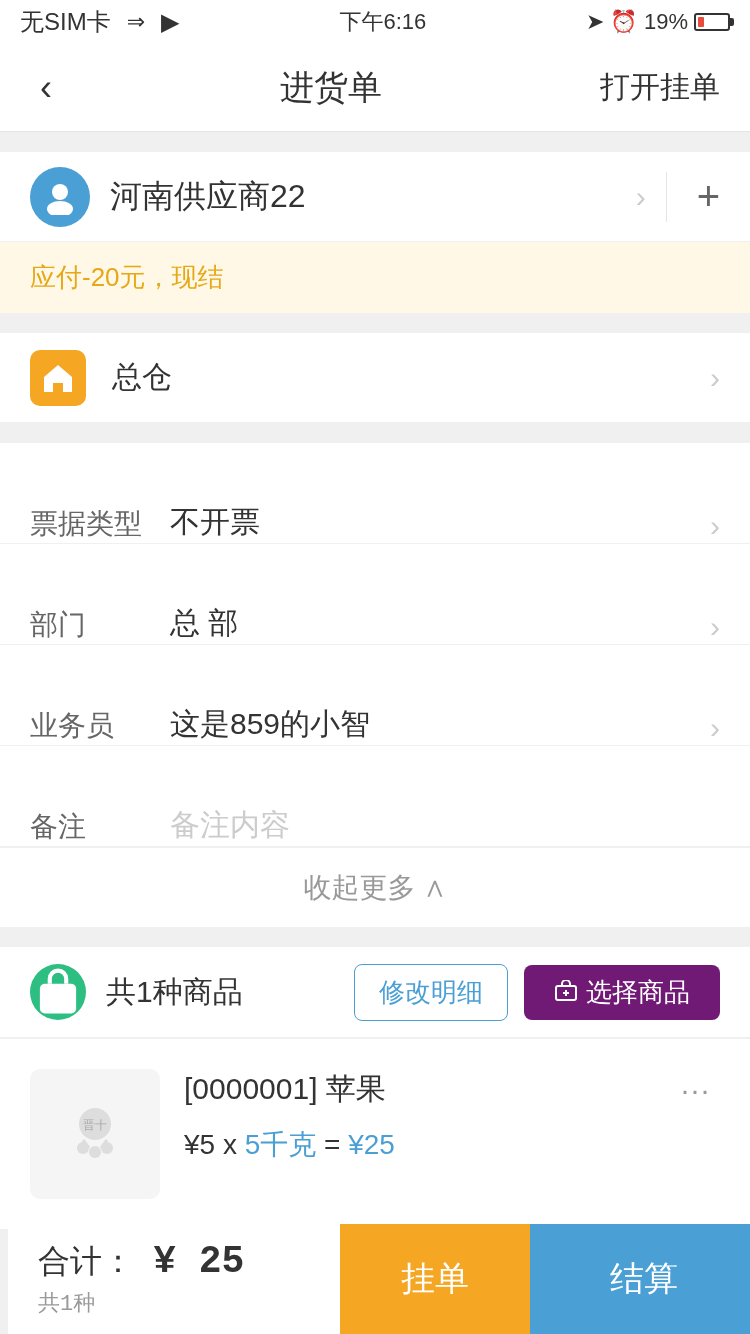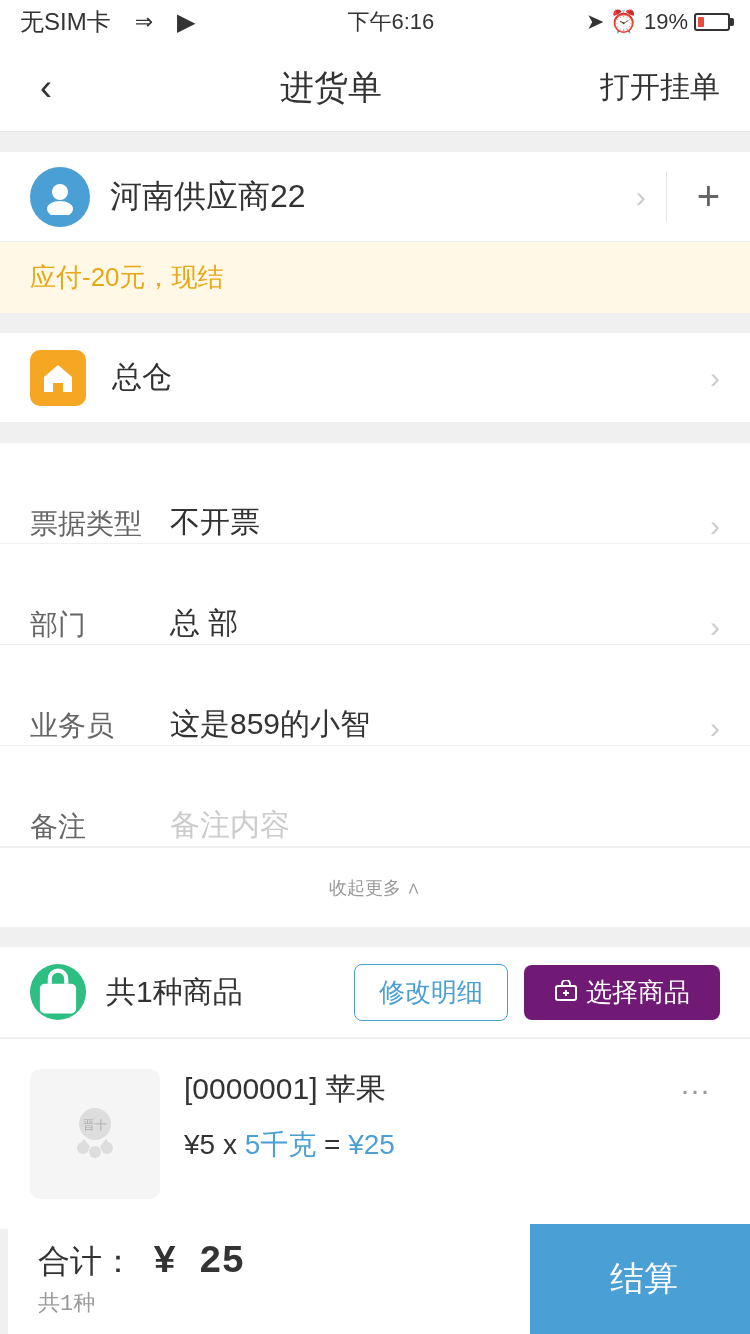"无SIM卡" .status-left { gap: 24px -> 16px }
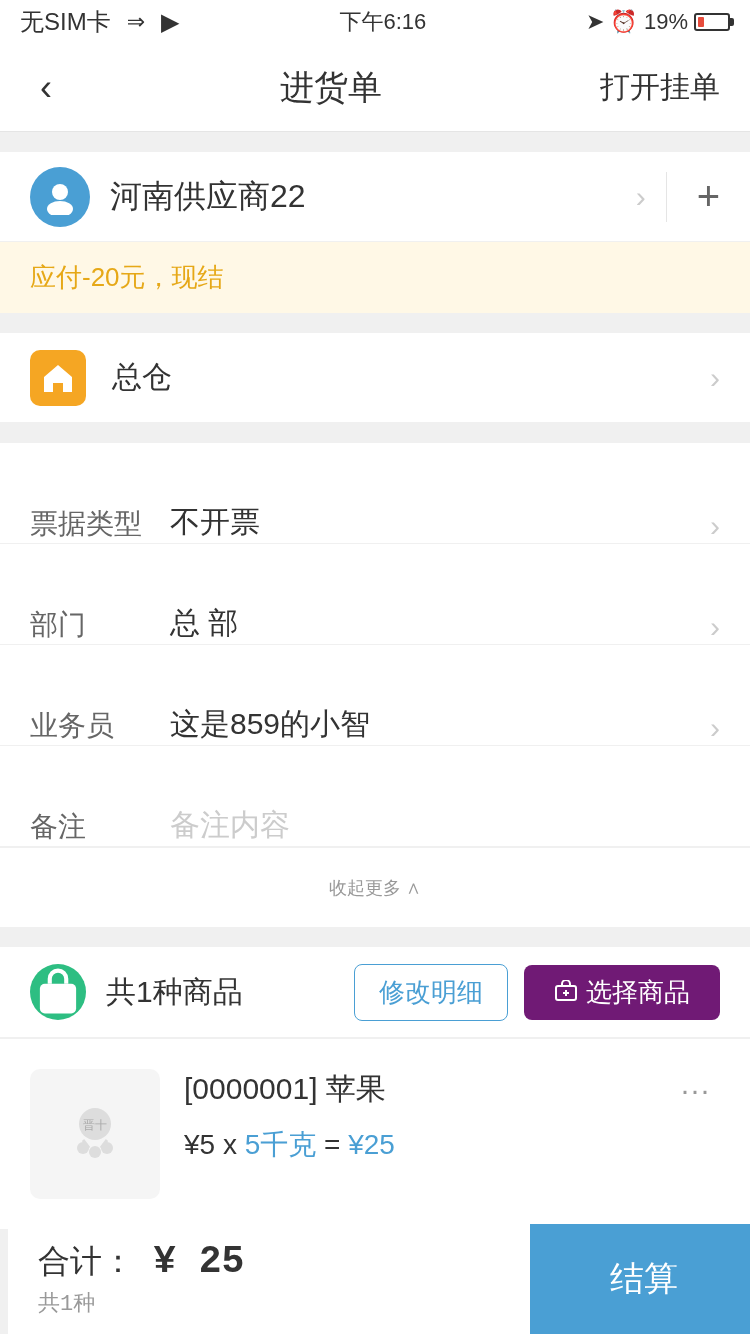"收起更多 ∧" .collapse-bar { font-size: 18px -> 28px }
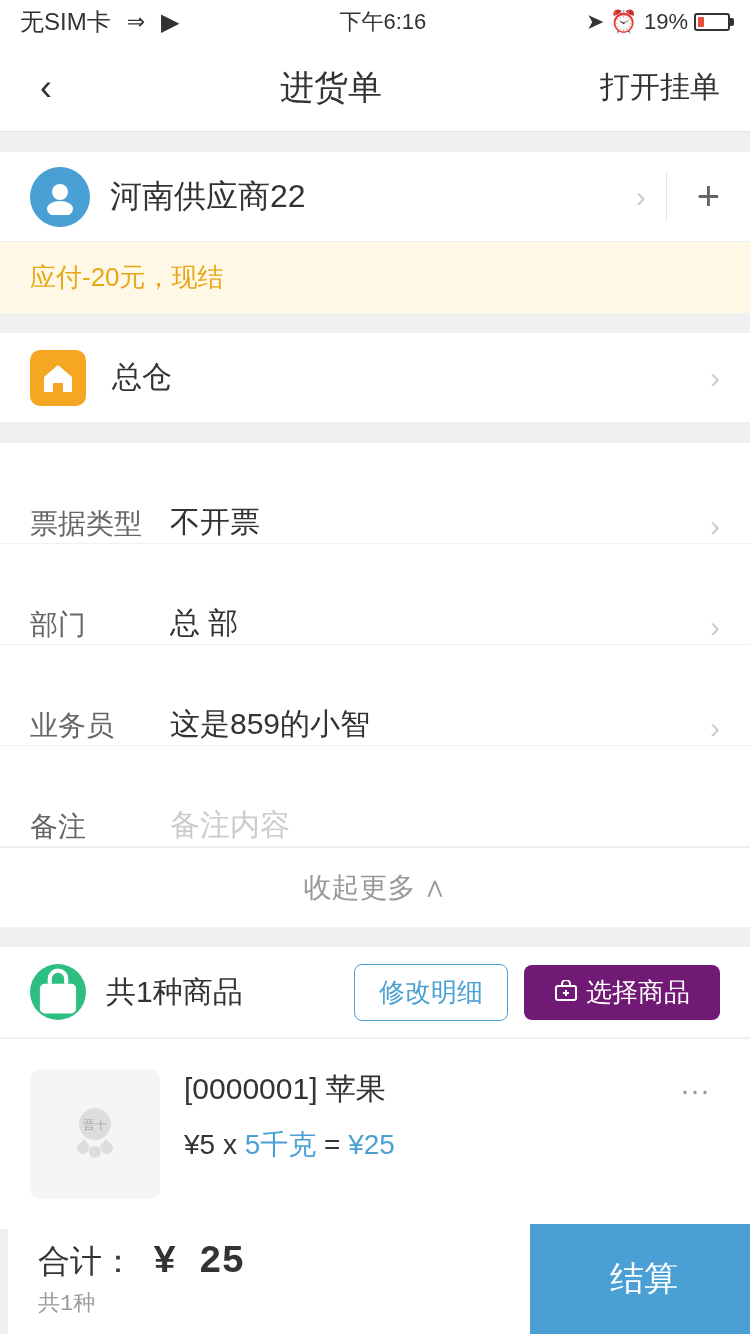"挂单" div.btn-hang { html: none -> <div>挂单</div> }
